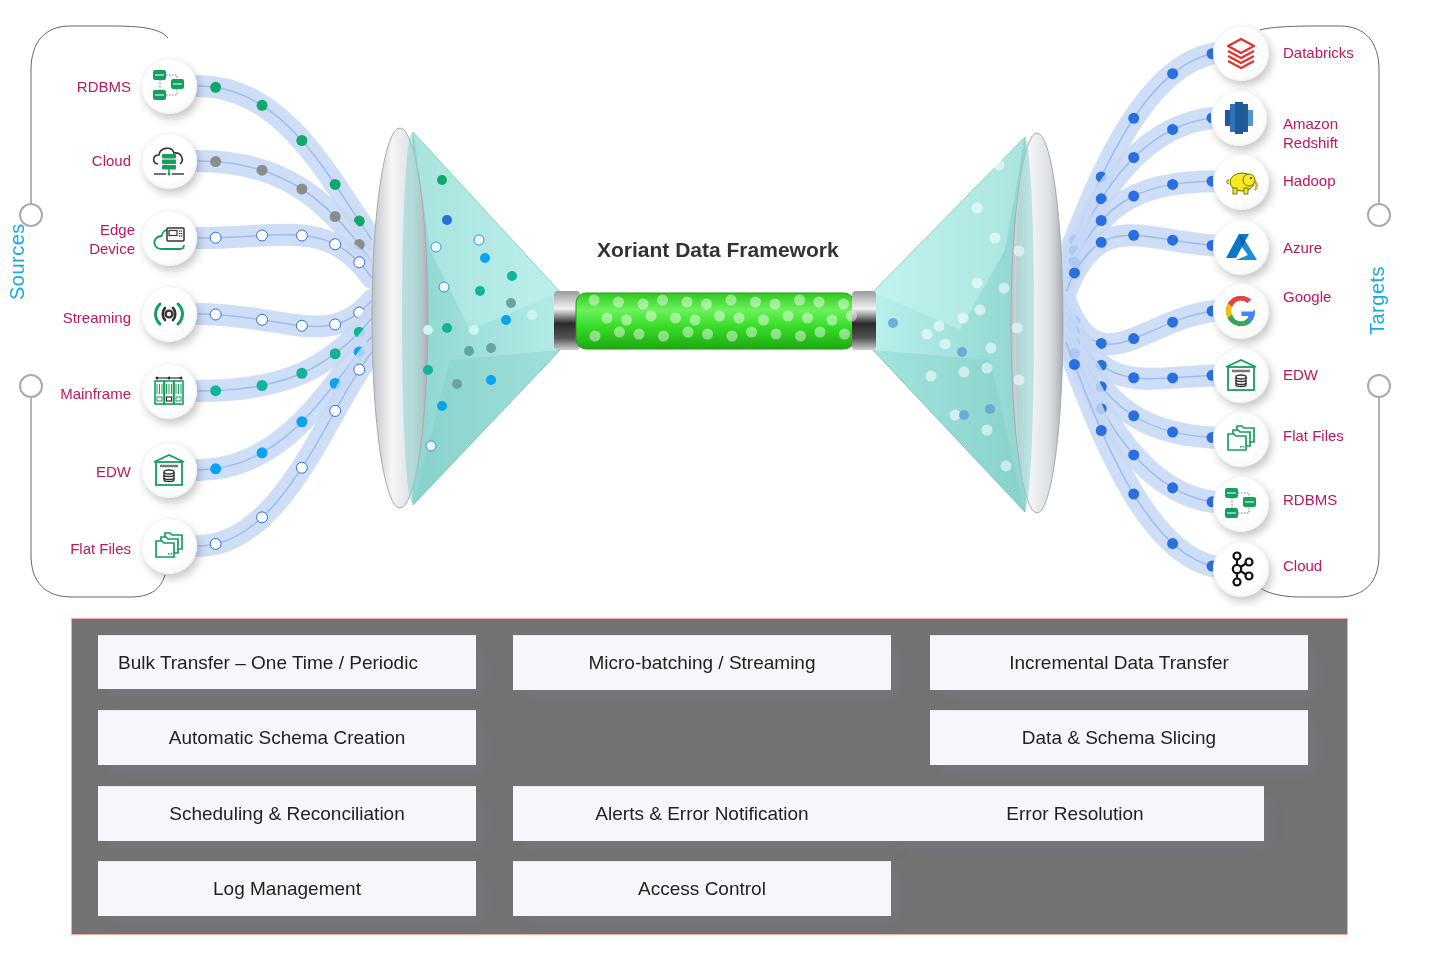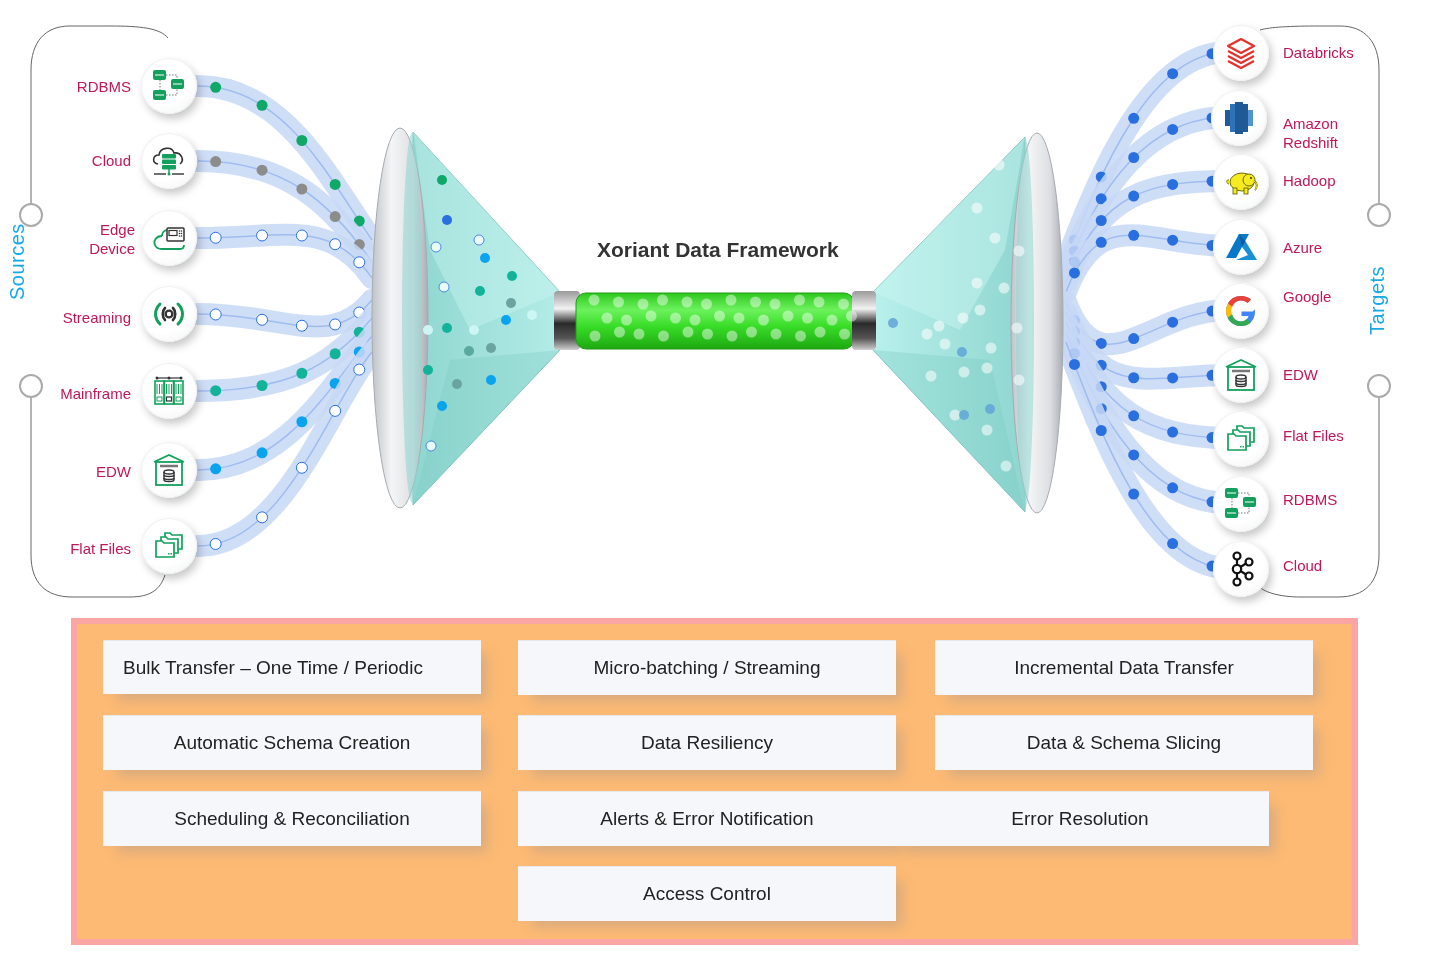"Bulk Transfer – One Time" #features-panel { background: #fdba74 -> #737373; border: 6px solid #fca5a5 -> 1px solid #fca5a5 }
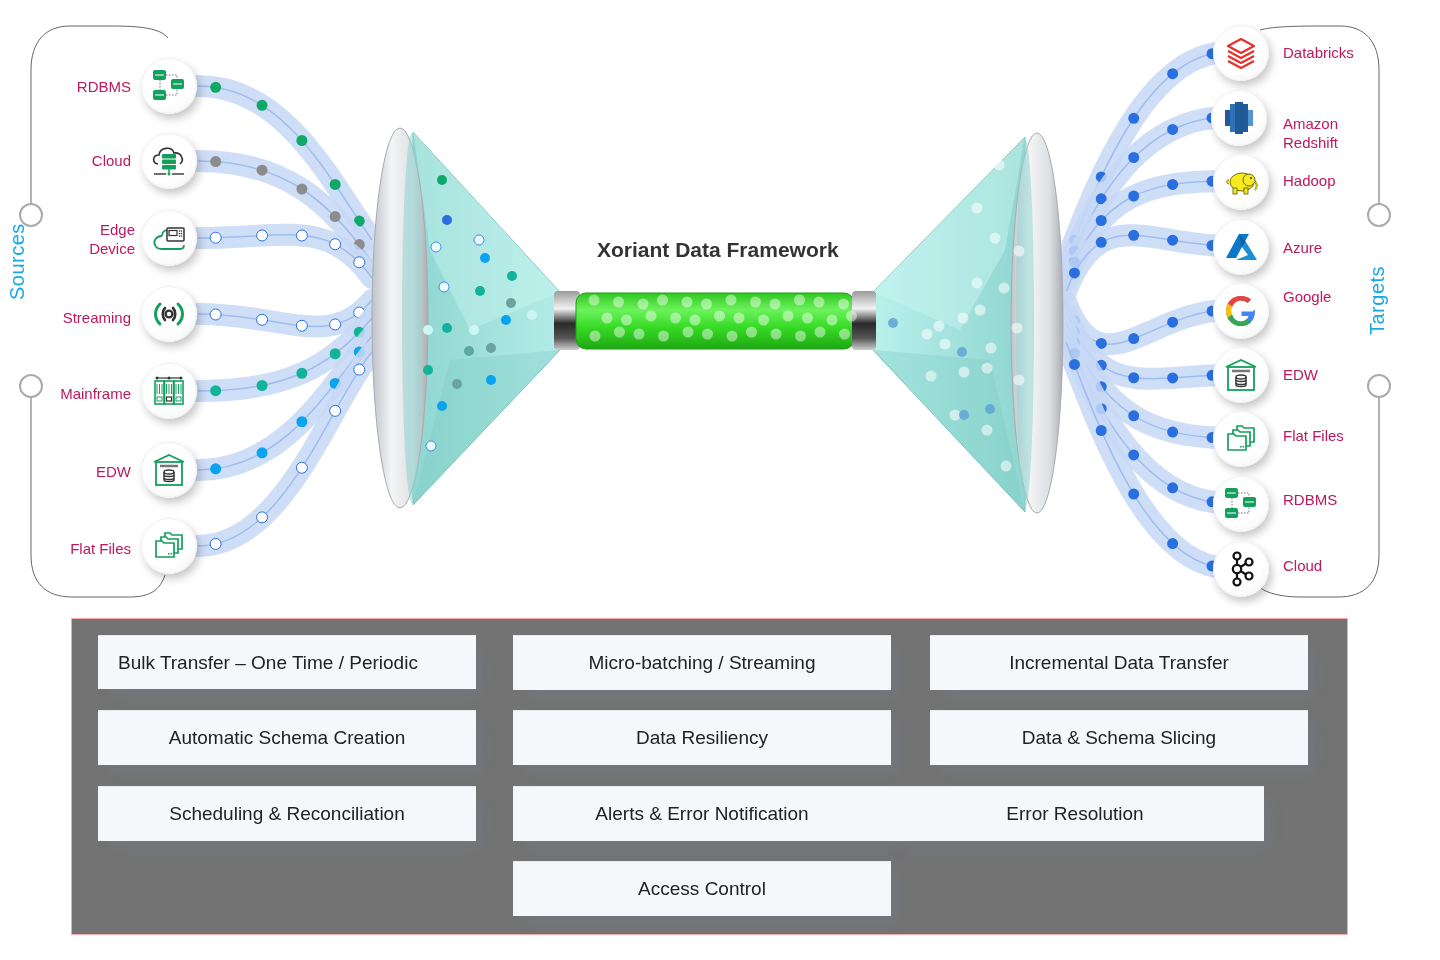"Data Resiliency" div.feature { html: <div>Data Resiliency</div> -> none }
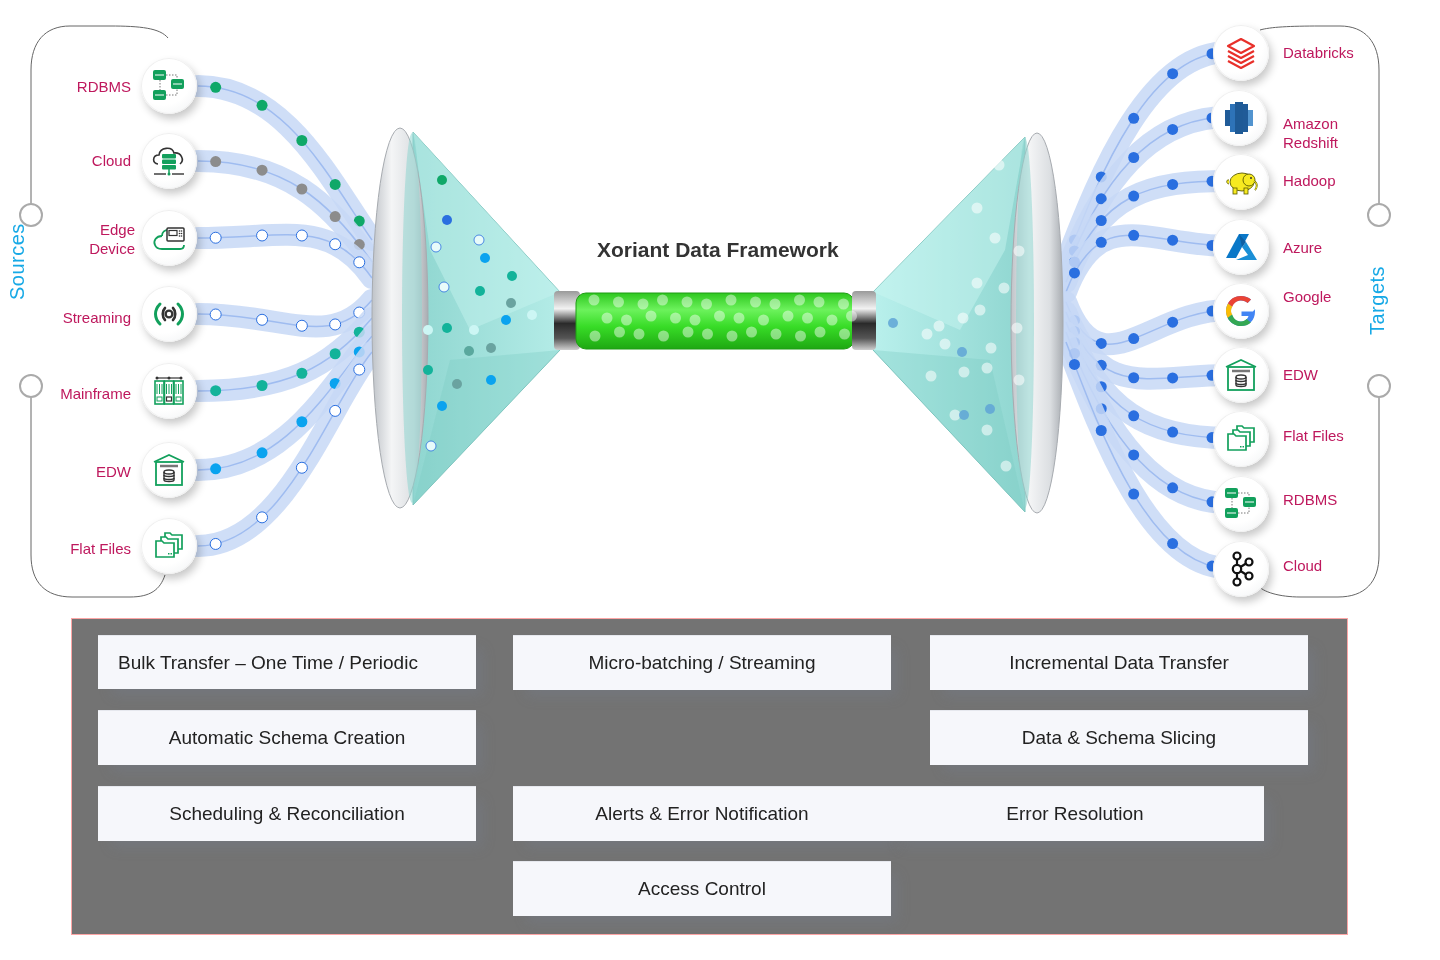"Log Management" div.feature { html: none -> <div>Log Management</div> }
